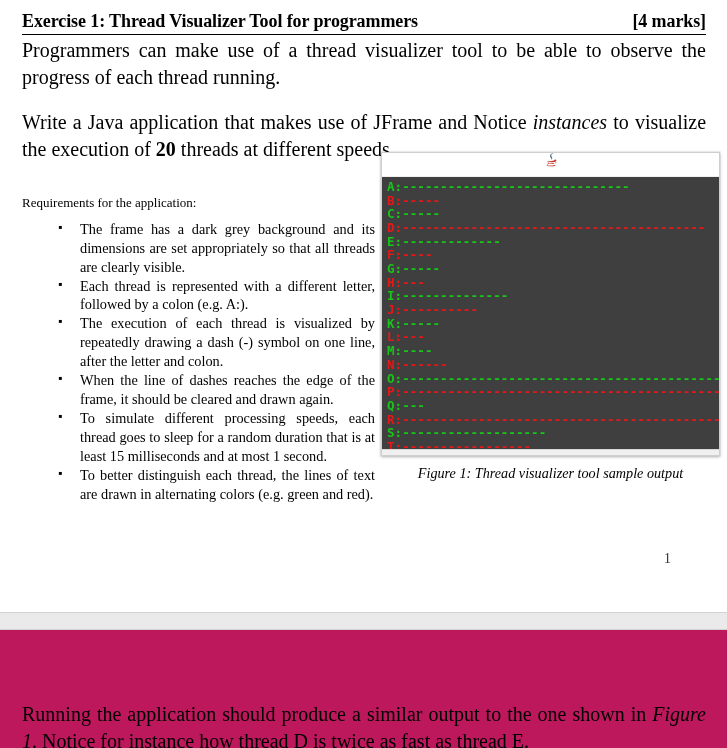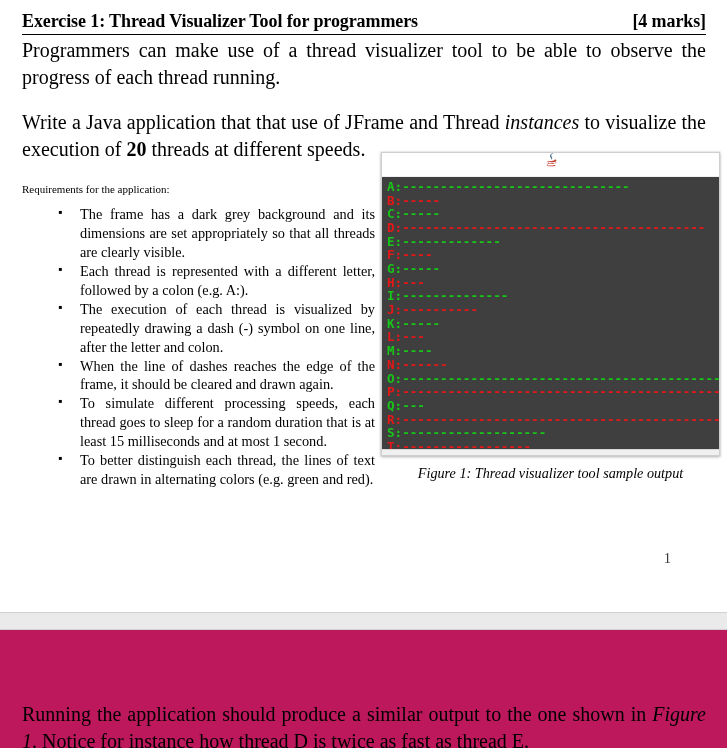"Write a Java application that" span { text: that use of JFrame and Thread -> makes use of JFrame and Notice }
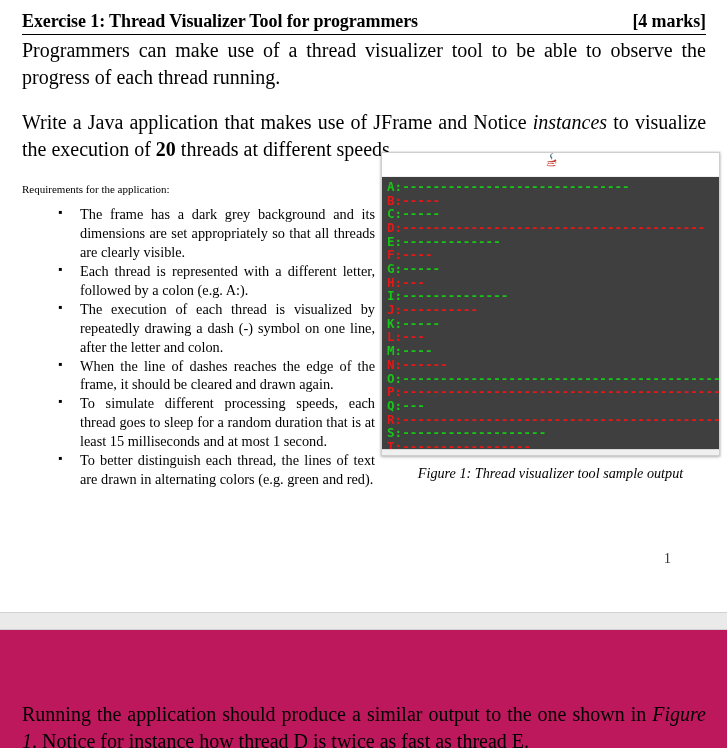"Requirements for the application:" .req-label { font-size: 11px -> 13px; margin: 20px 0 0 0 -> 32px 0 0 0 }
